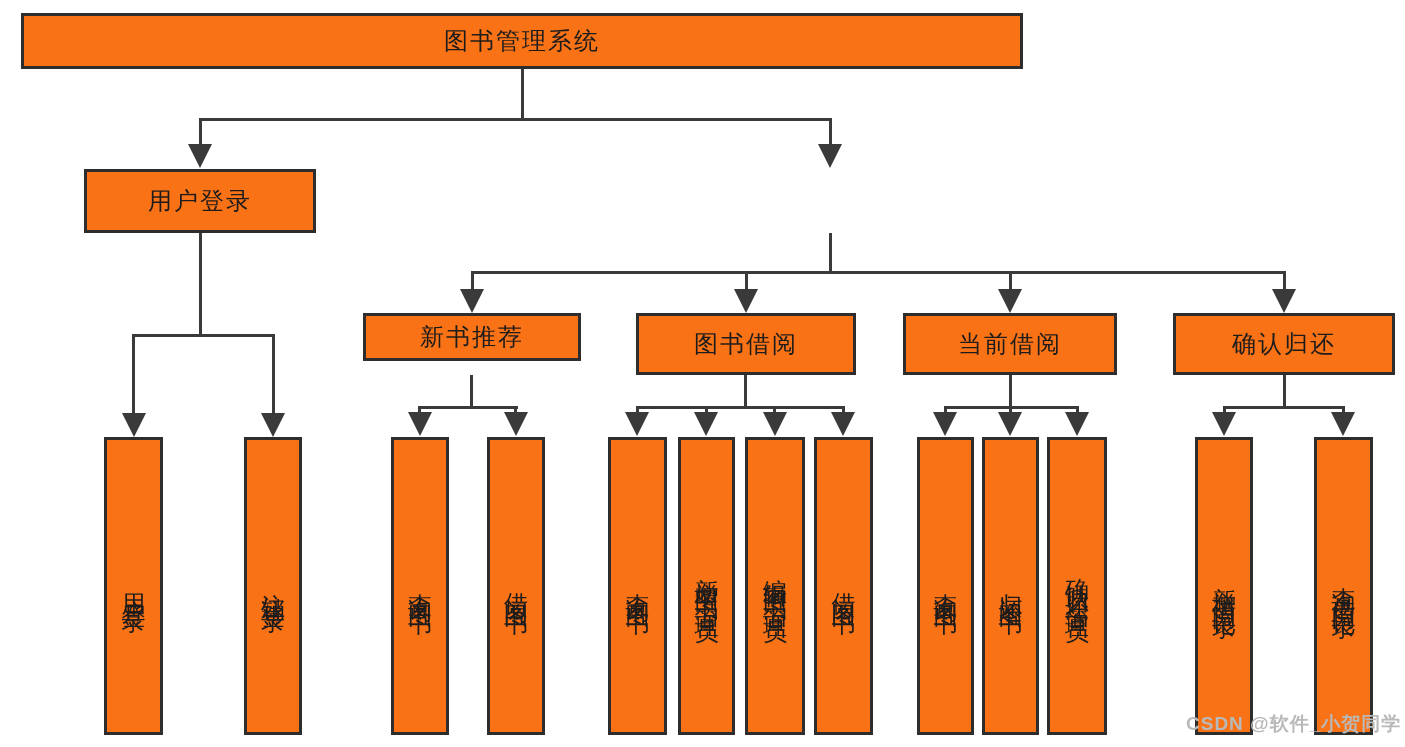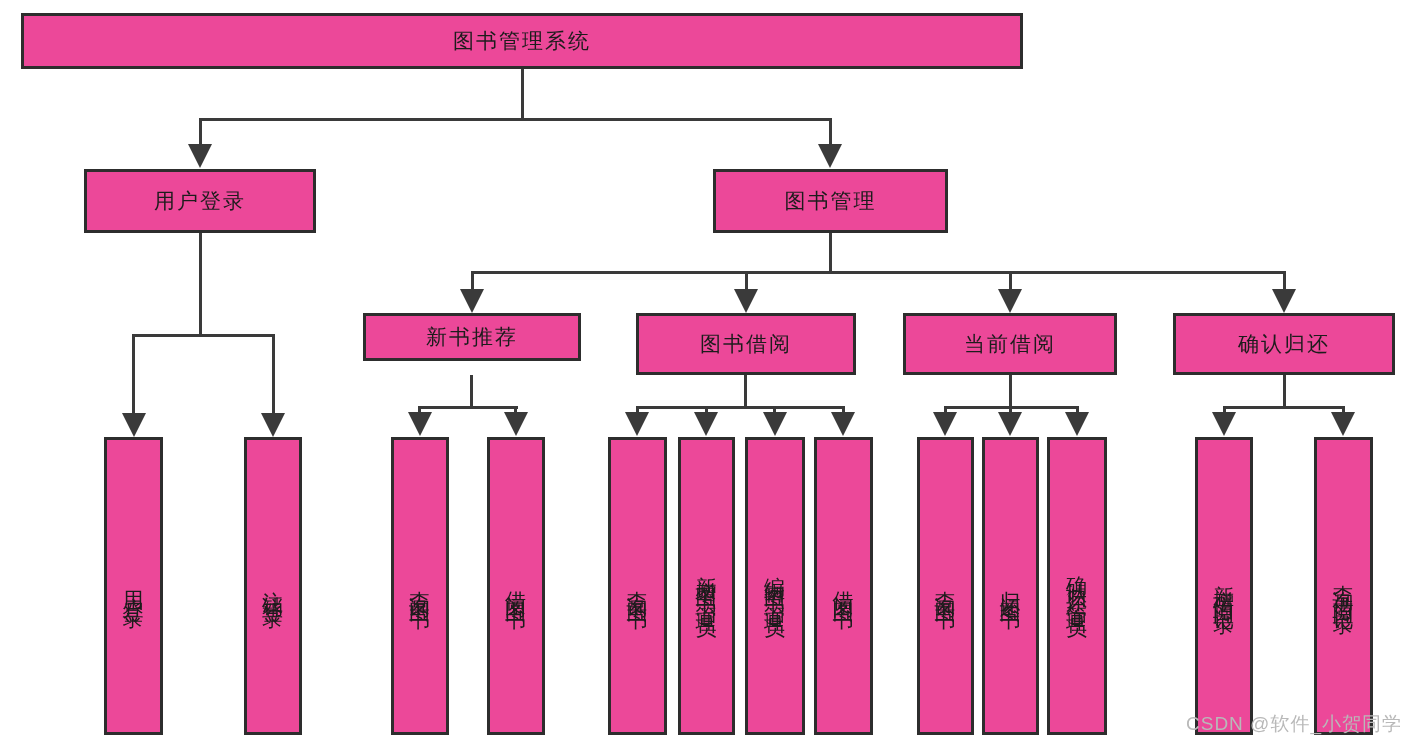"图书管理系统" .box { background: #ec4899 -> #f97316; font-size: 21px -> 24px }
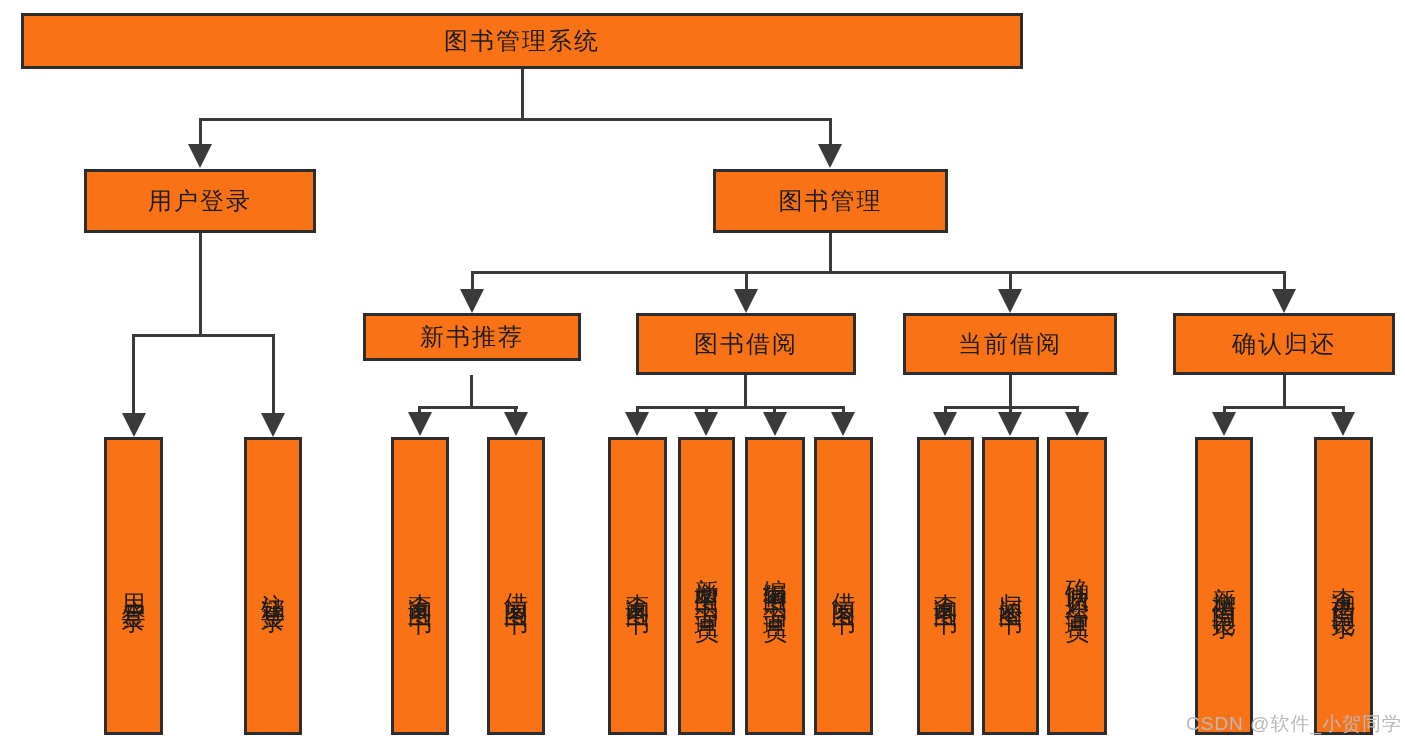"图书管理" div.box { html: <div> <span>图书管理</span> </div> -> none }
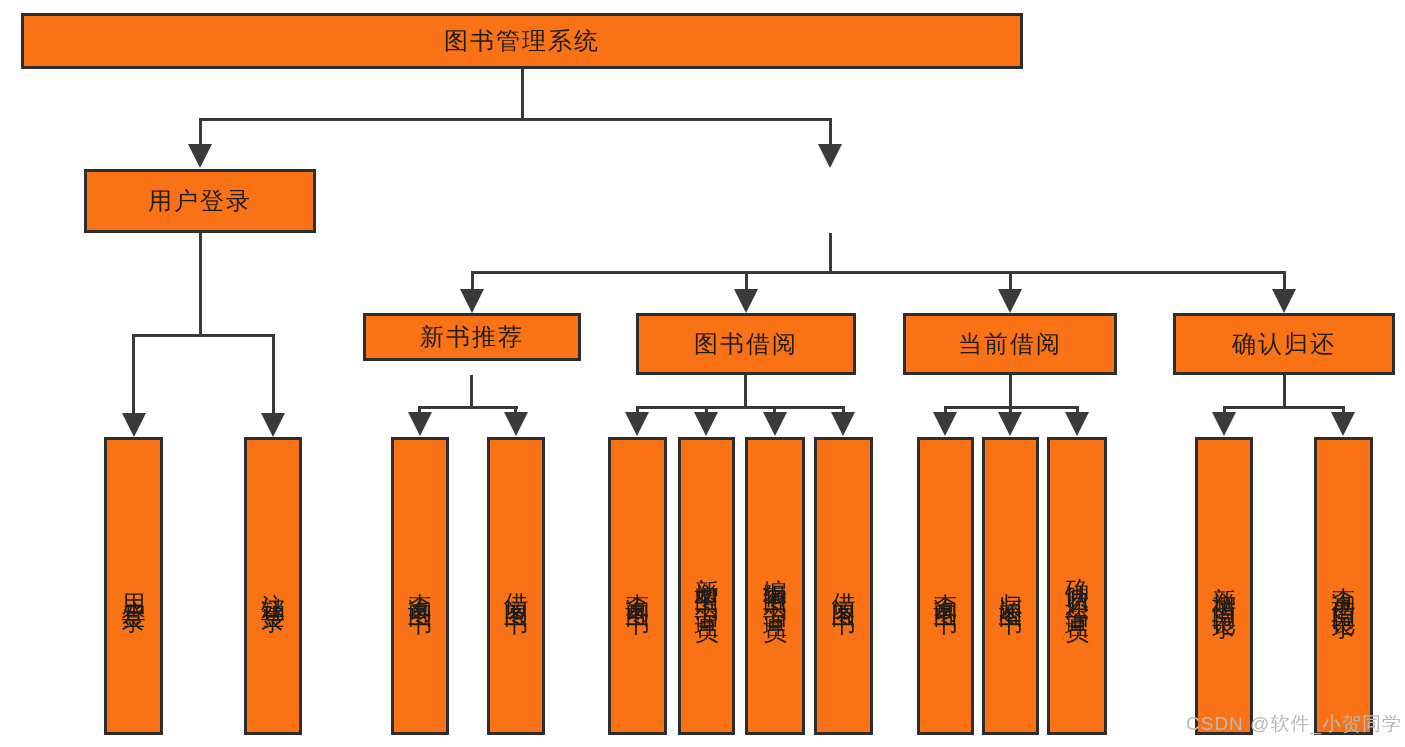"CSDN @软件_小贺同学" .watermark { font-weight: none -> bold }
